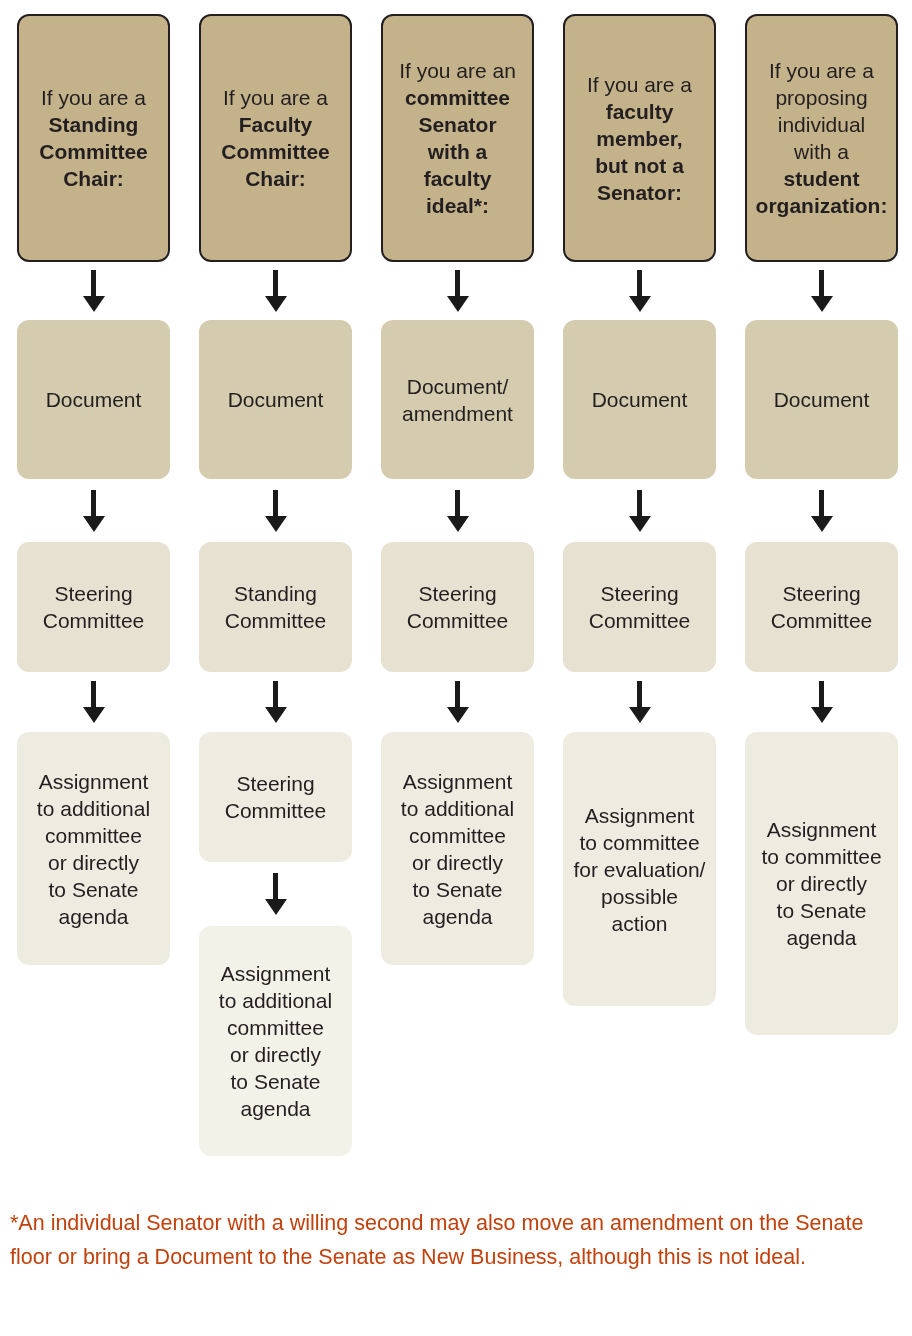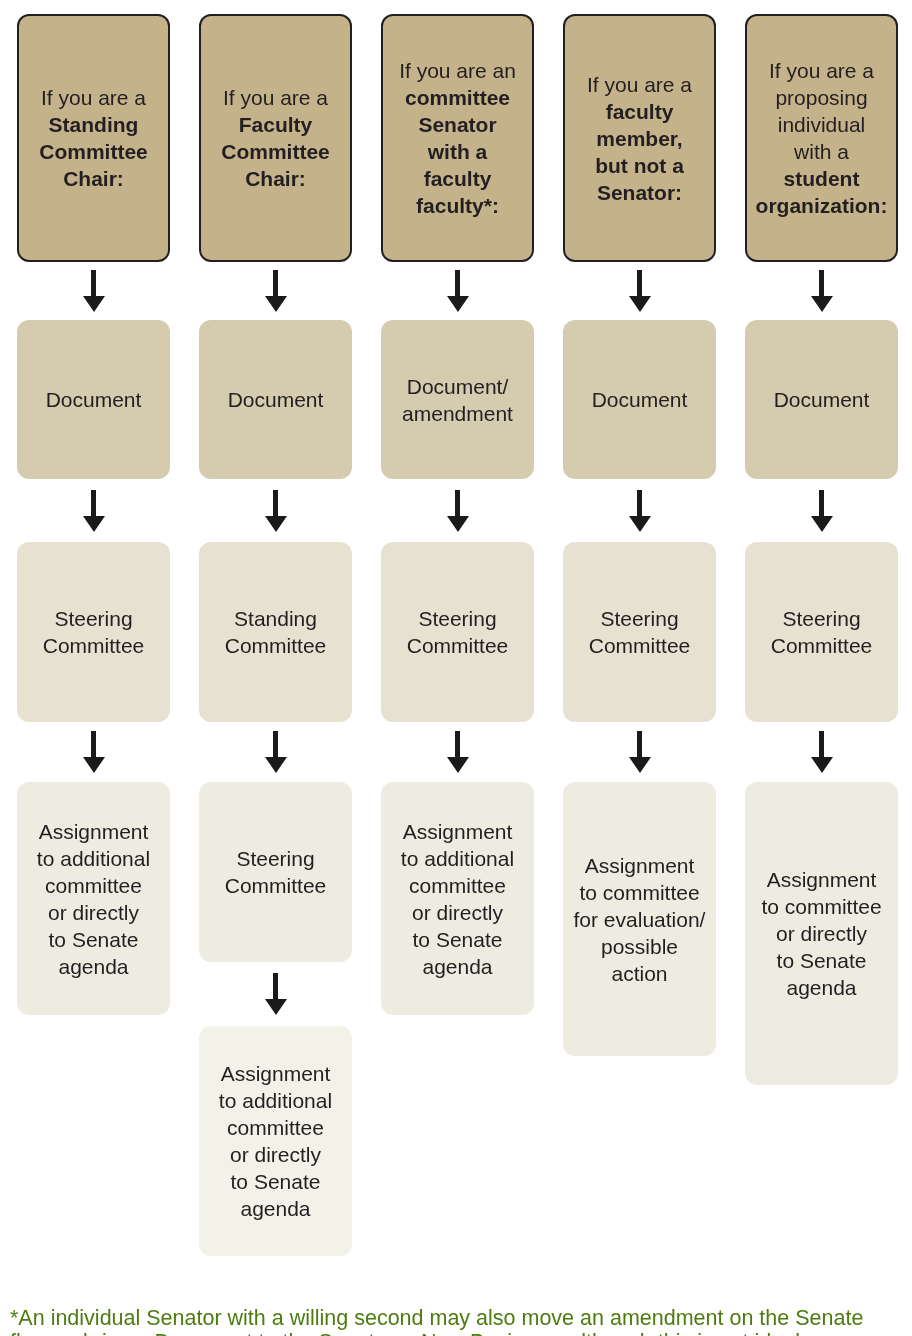"faculty*:" span { text: faculty -> ideal }
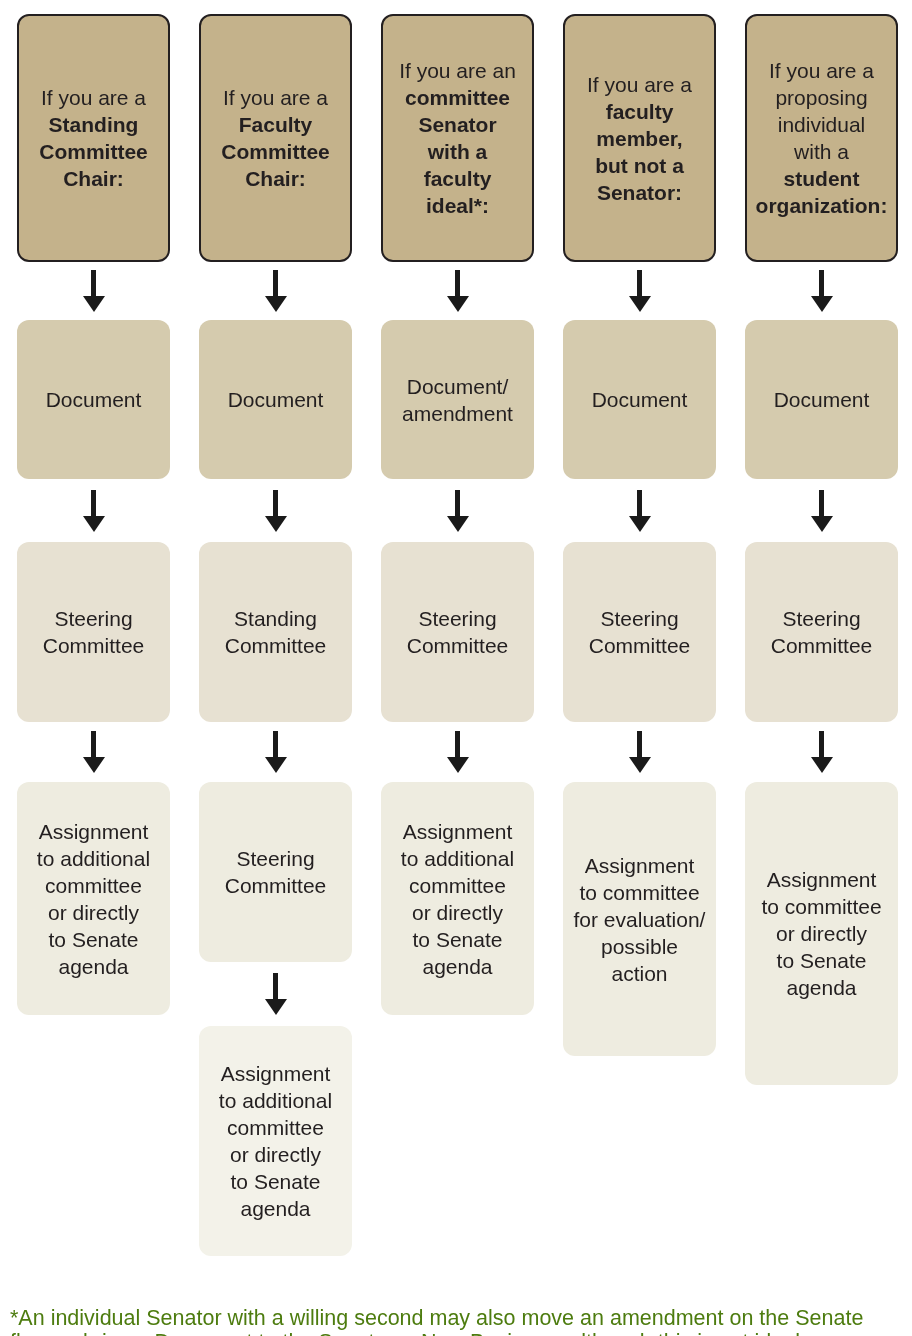"Steering" .h160 { height: 180px -> 130px }
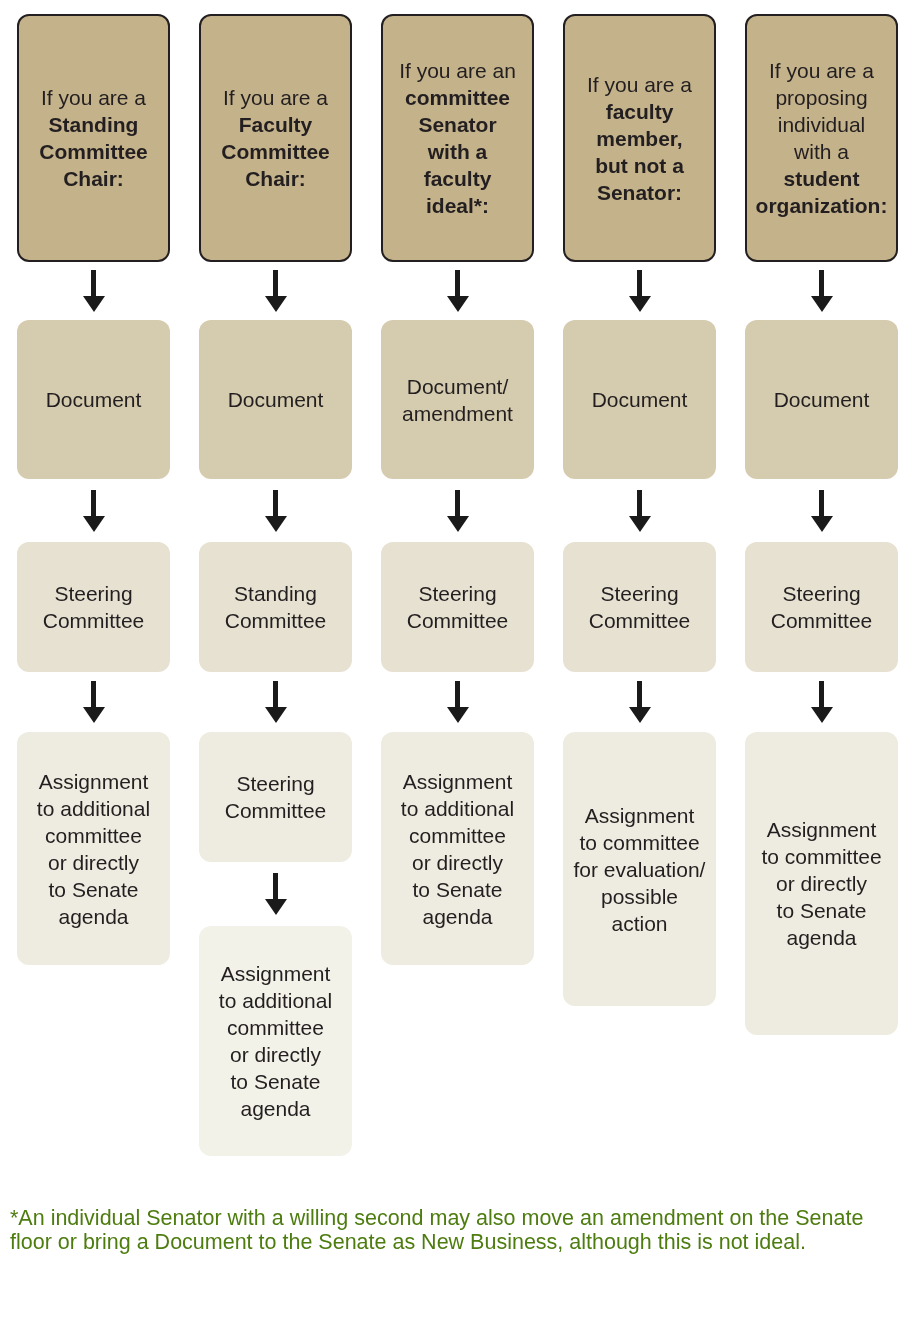"*An individual Senator with a" .footnote { color: #4d7c0f -> #c2410c; line-height: 24px -> 34px }
